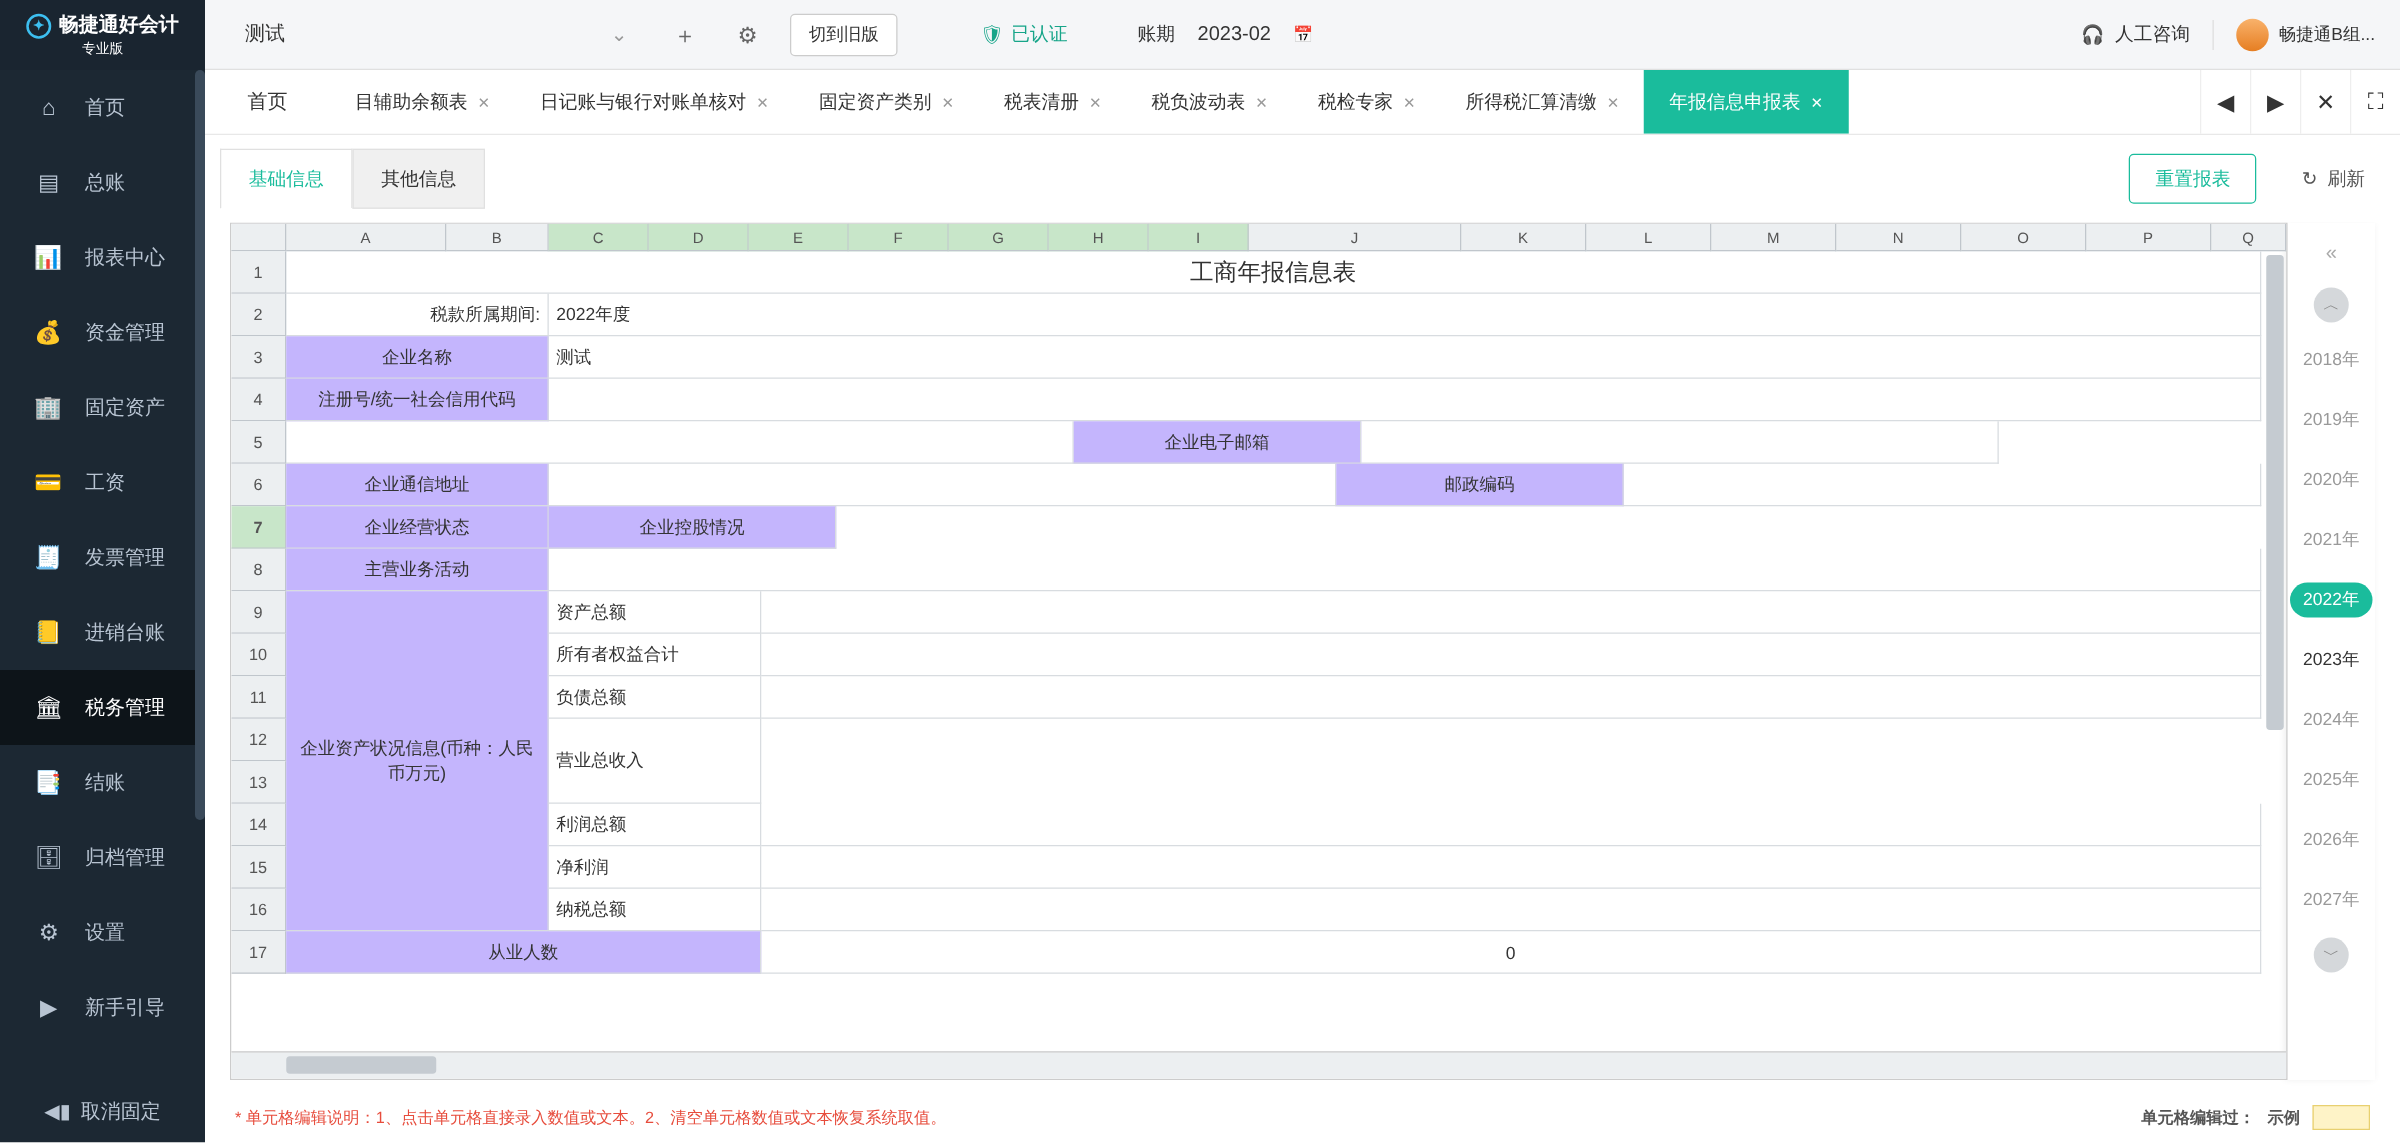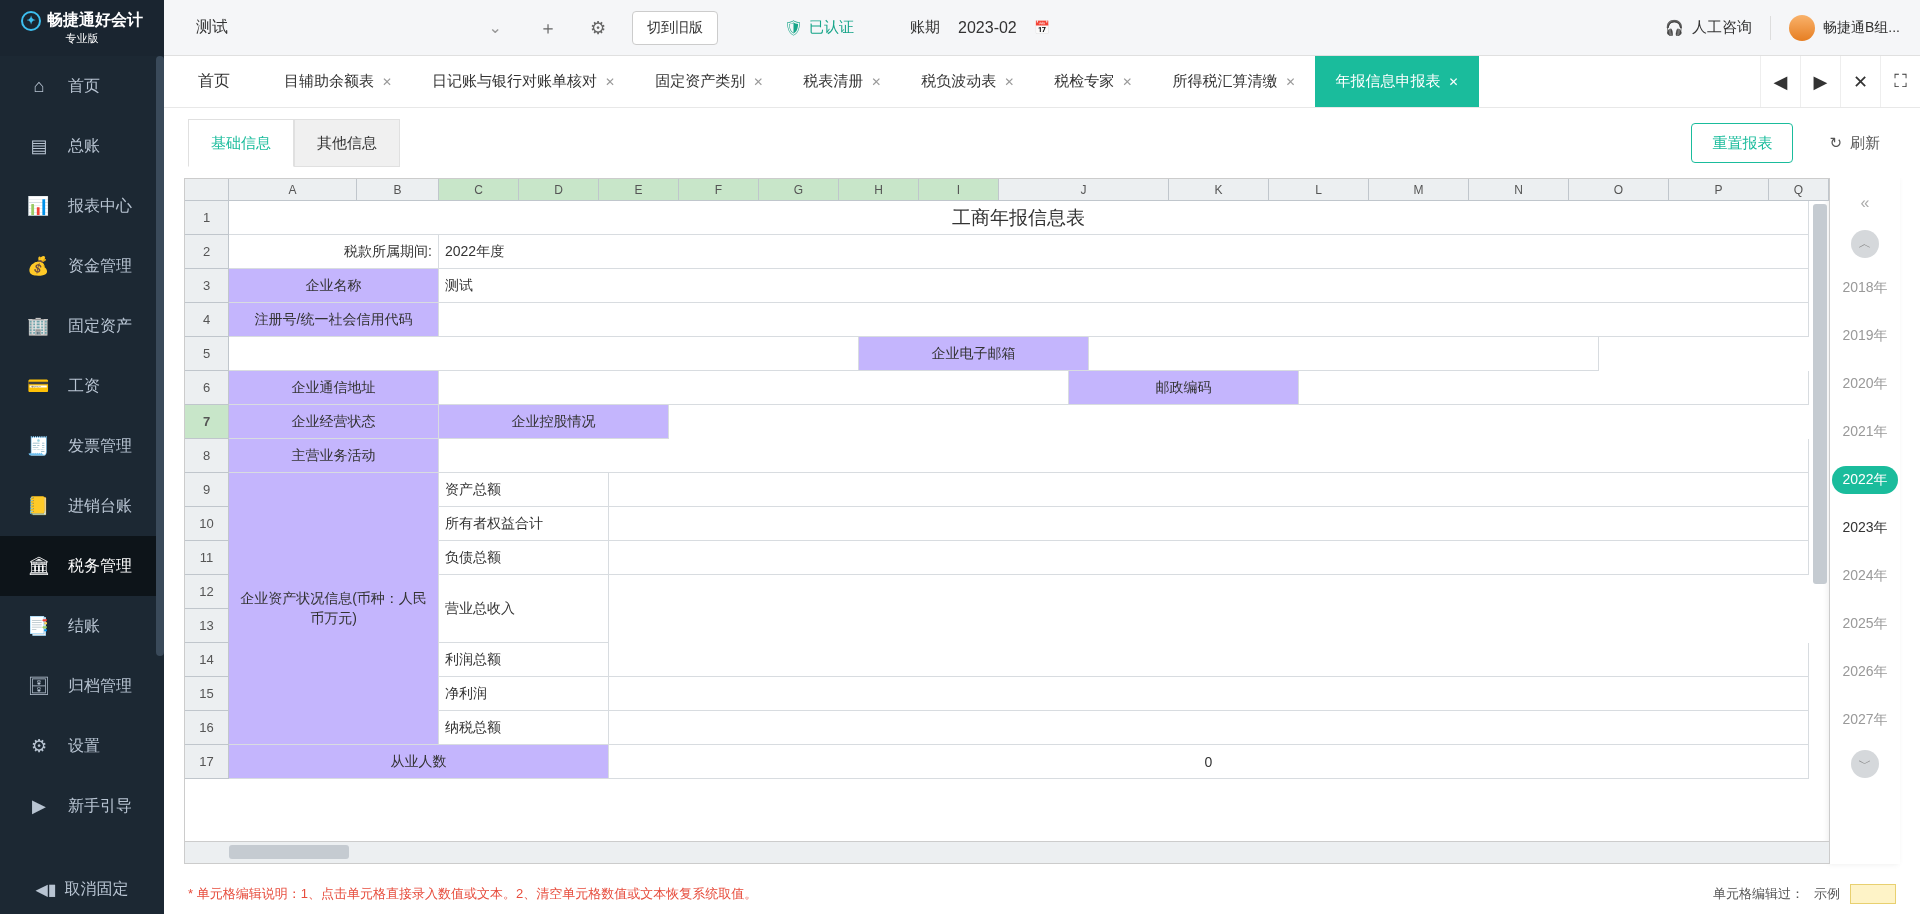"基础信息" .sub-bar { padding: 0 24px -> 0 12px }
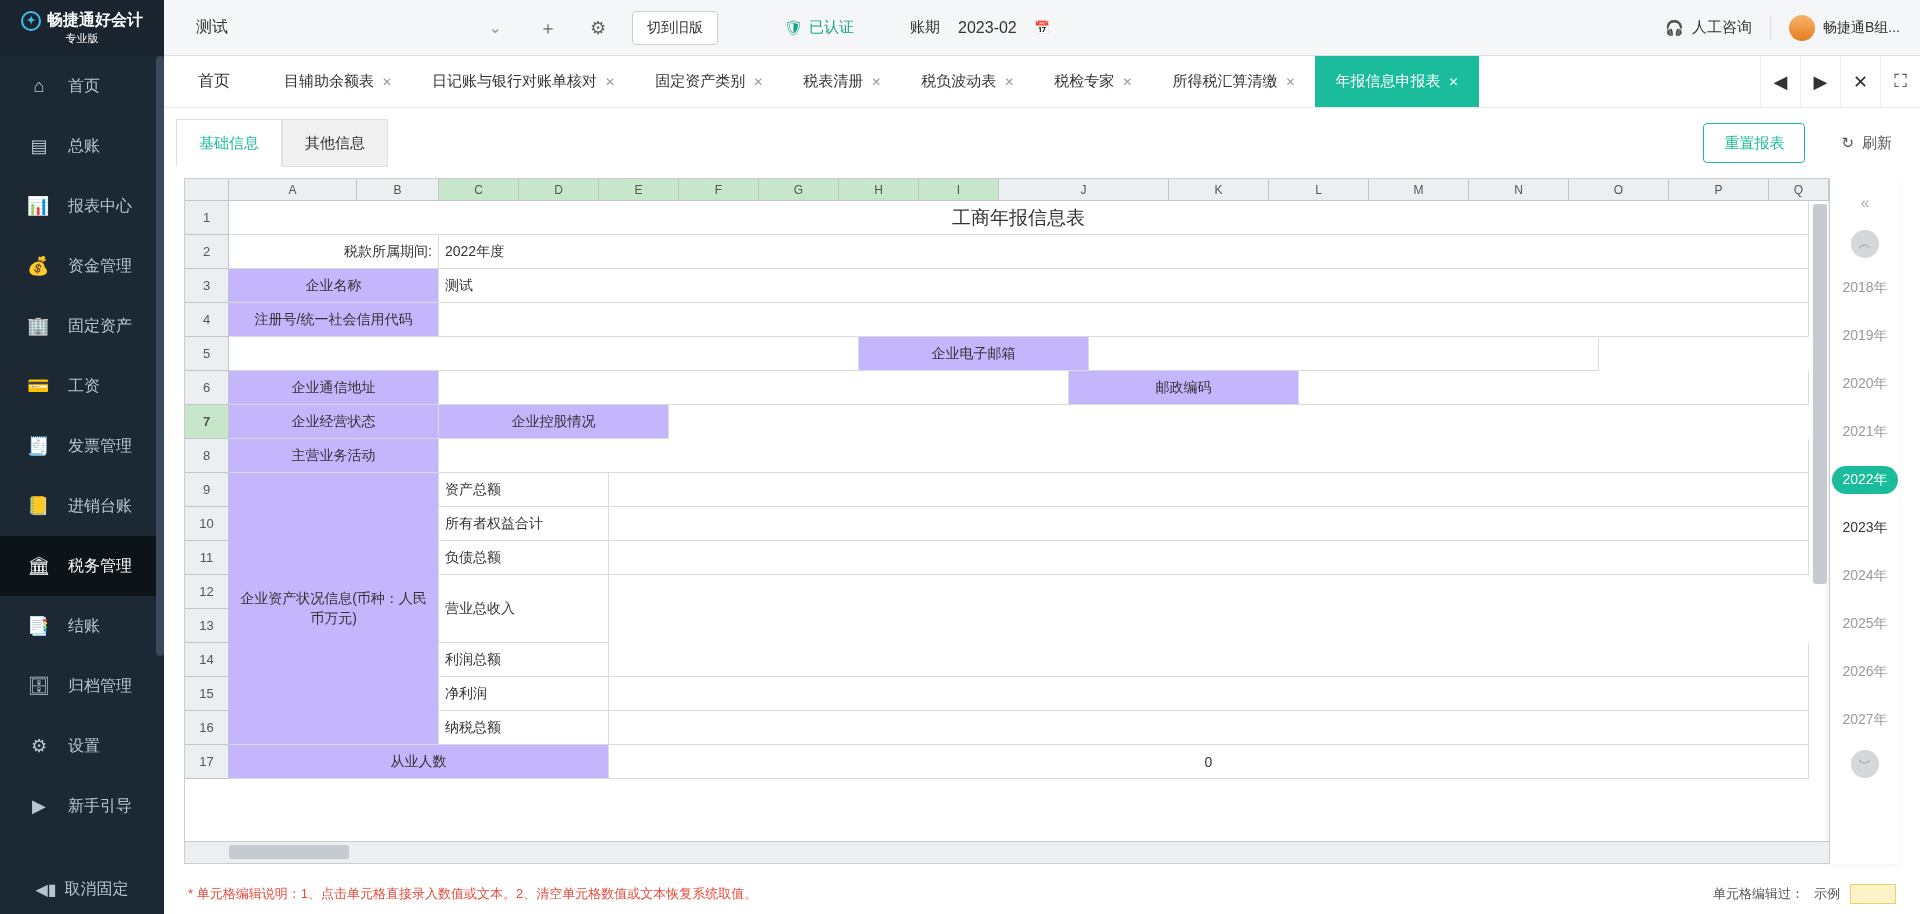"单元格编辑过：" .footer-note-right { font-weight: none -> bold }
